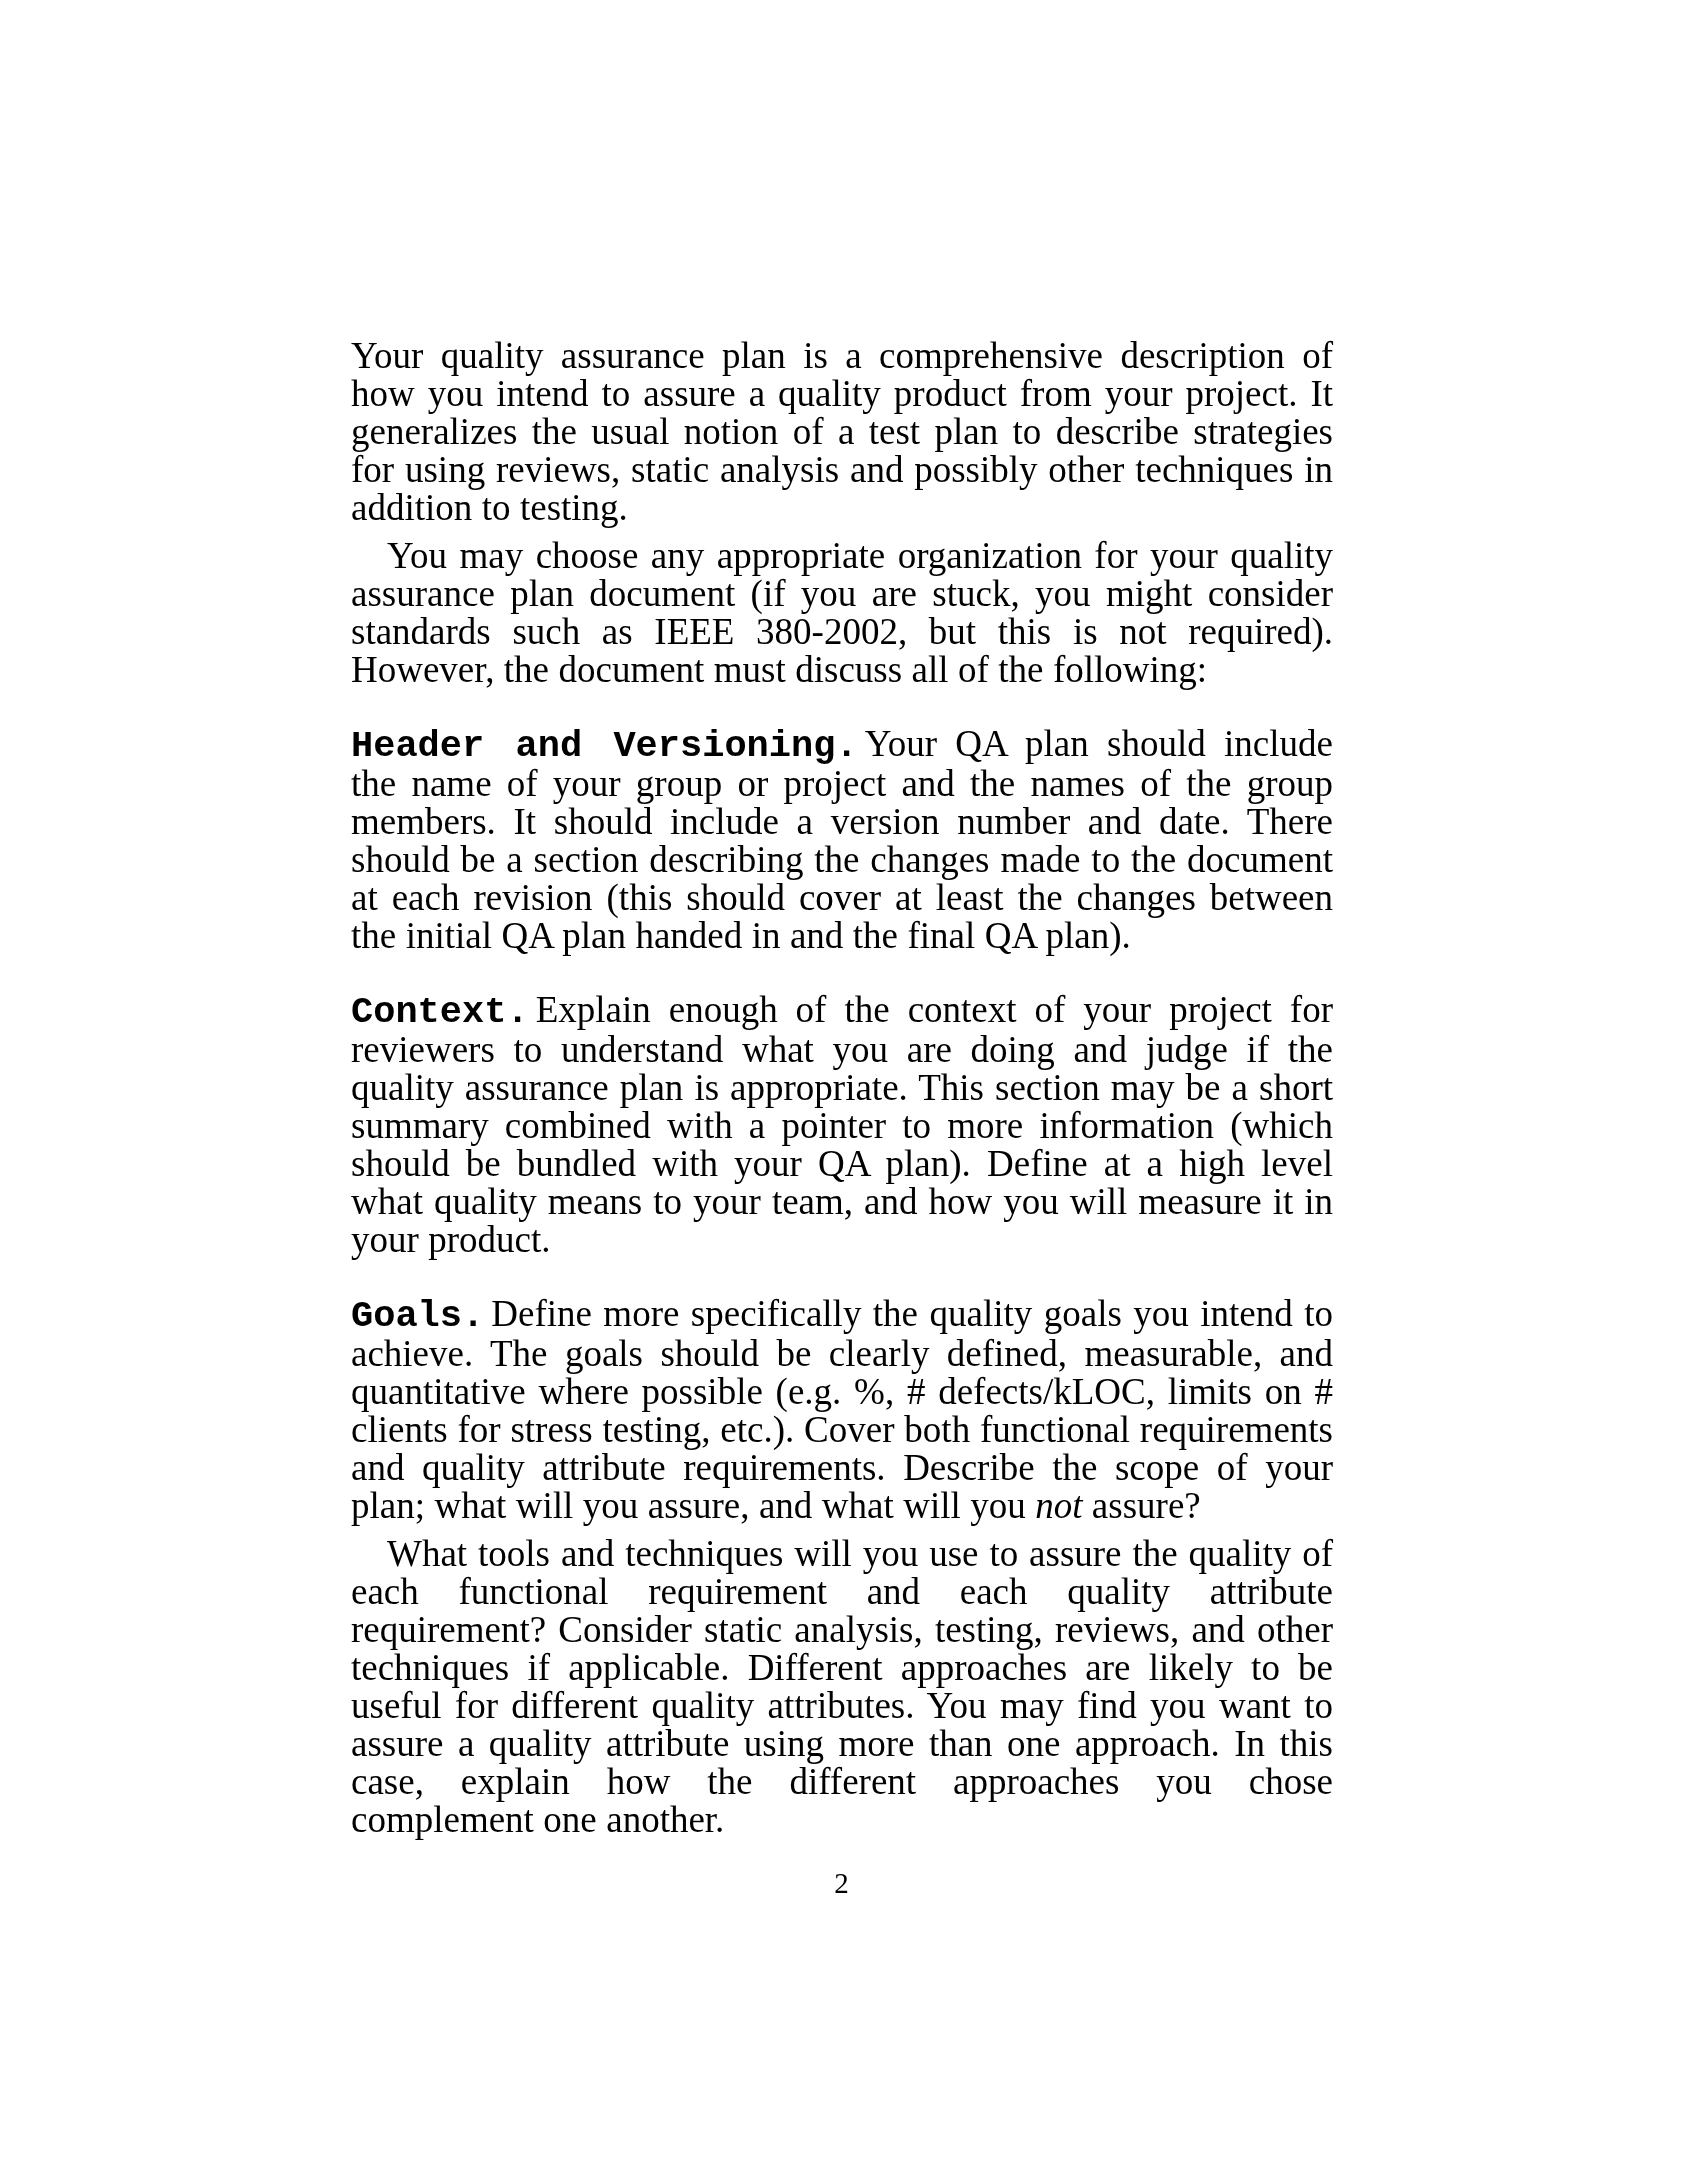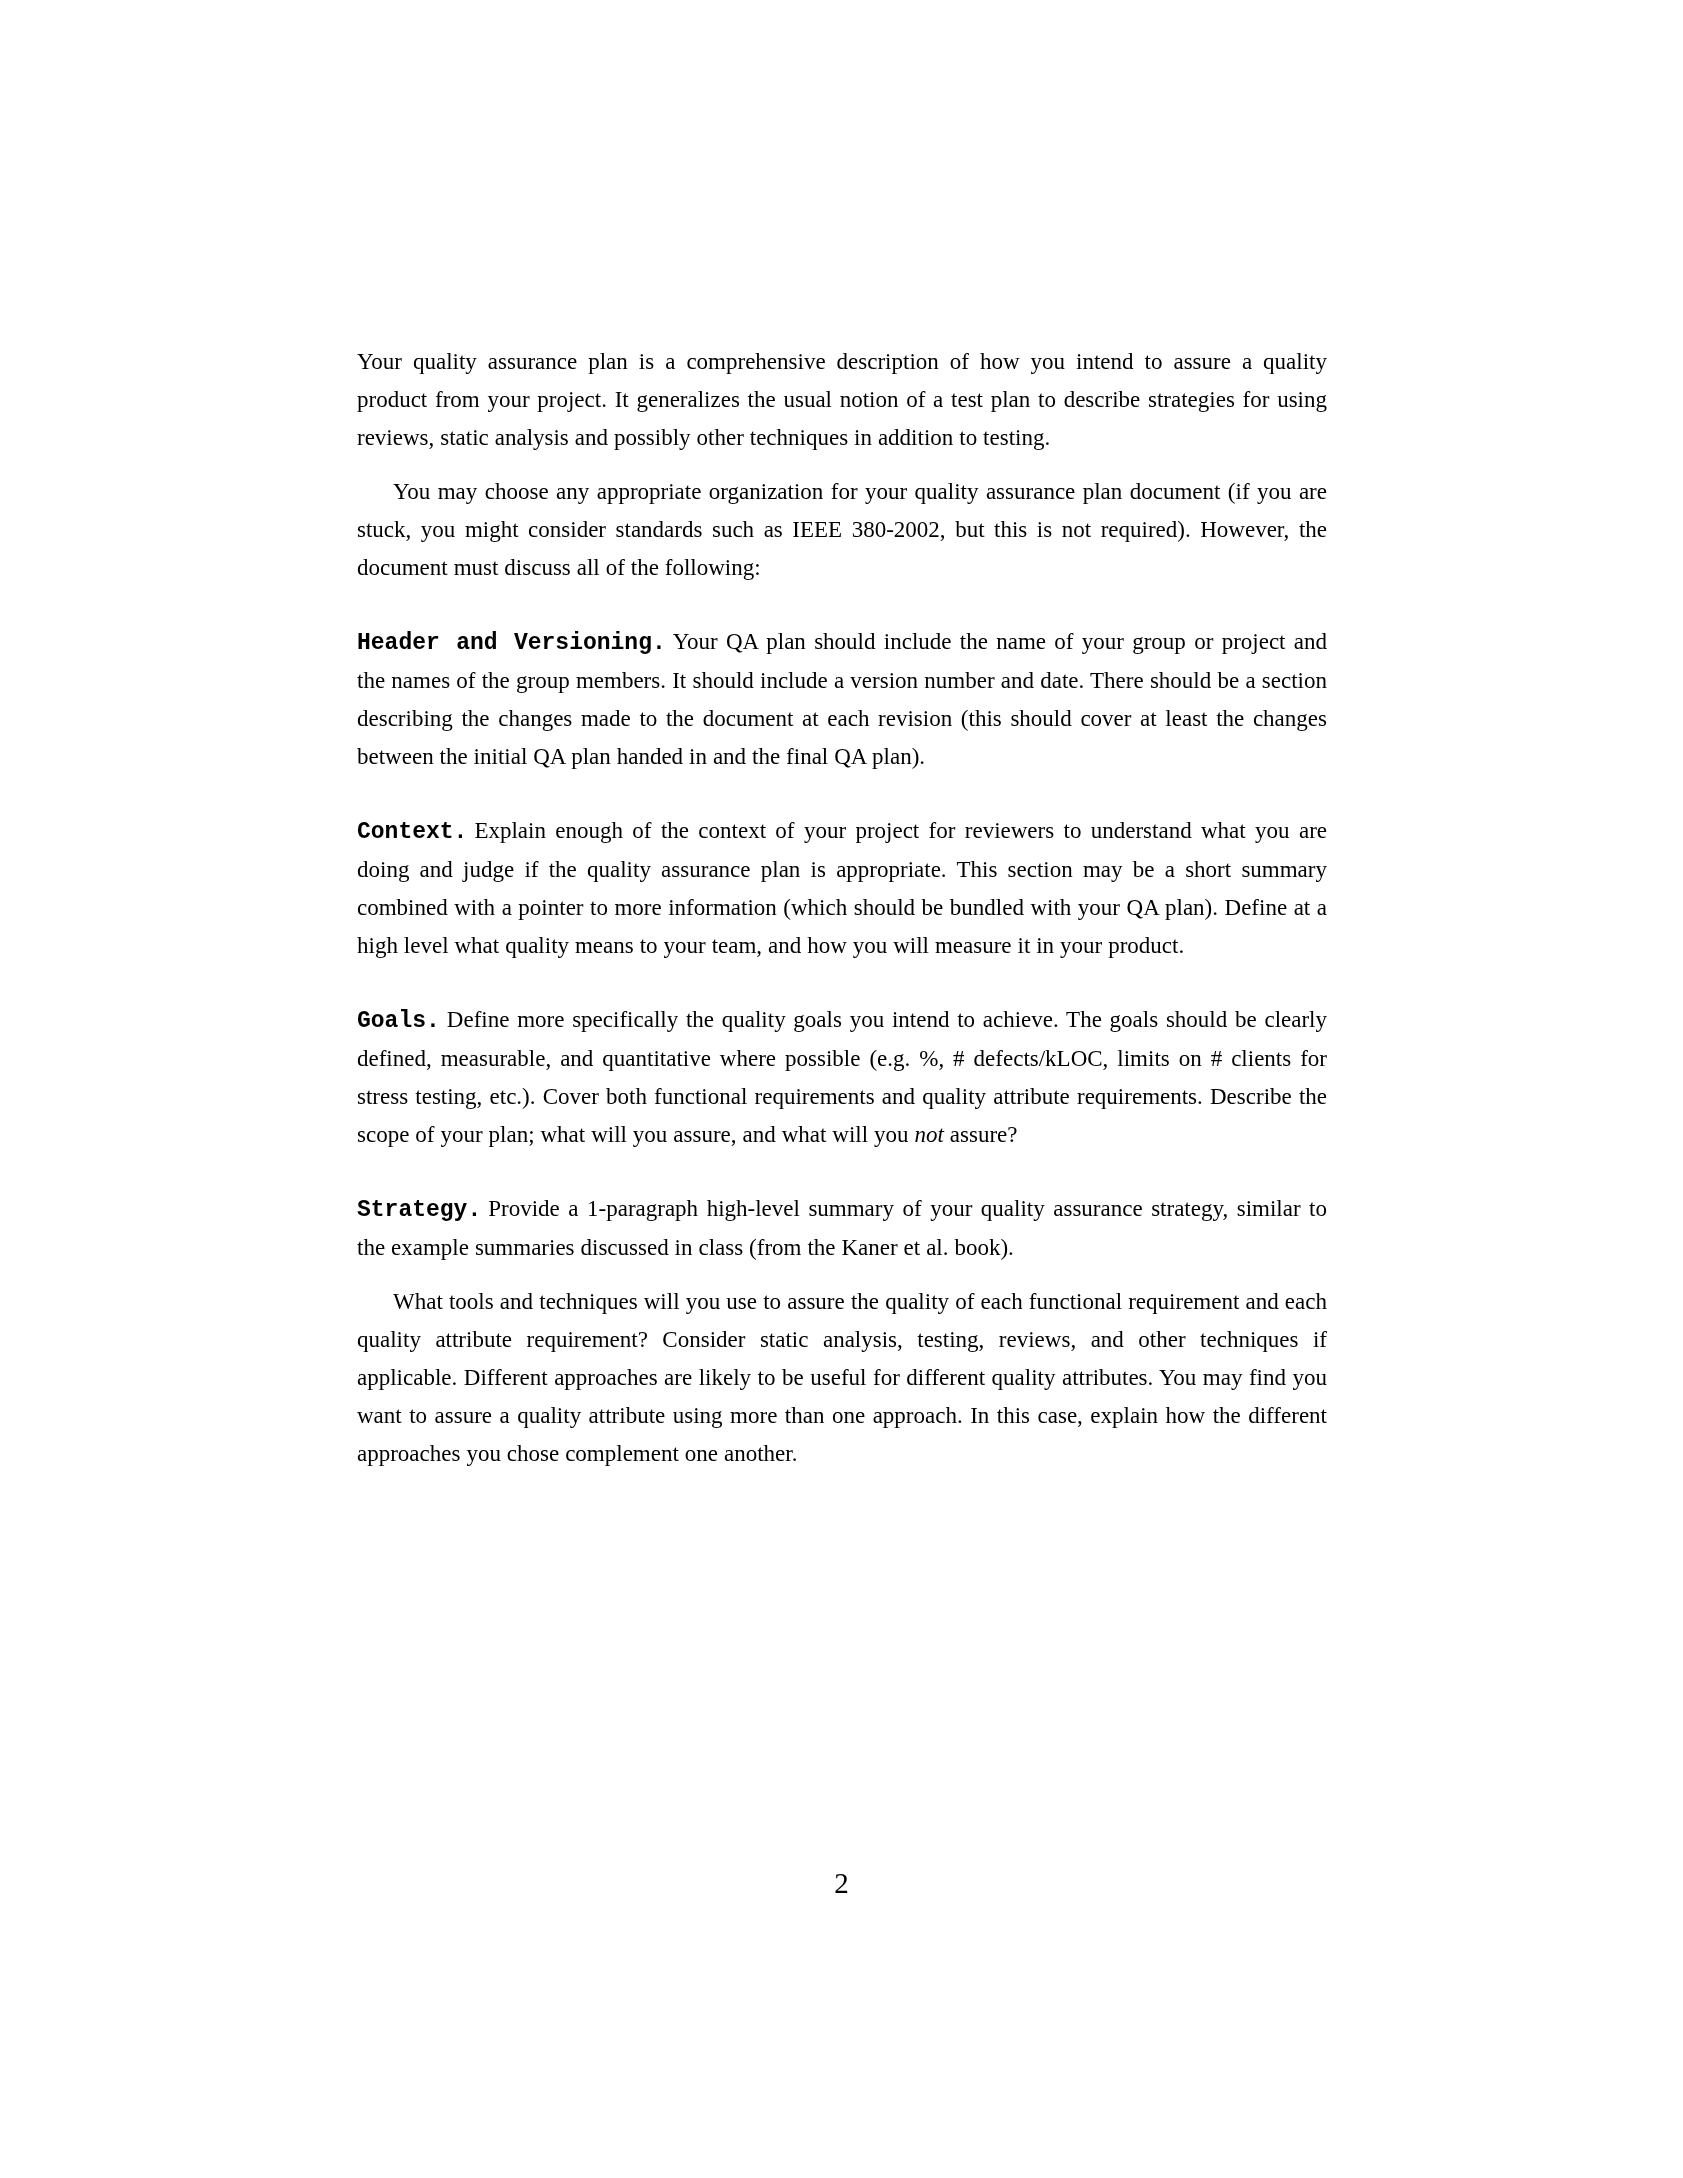"Your quality assurance plan is" p.body { font-size: 23px -> 37px; margin: 16px -> 10px }
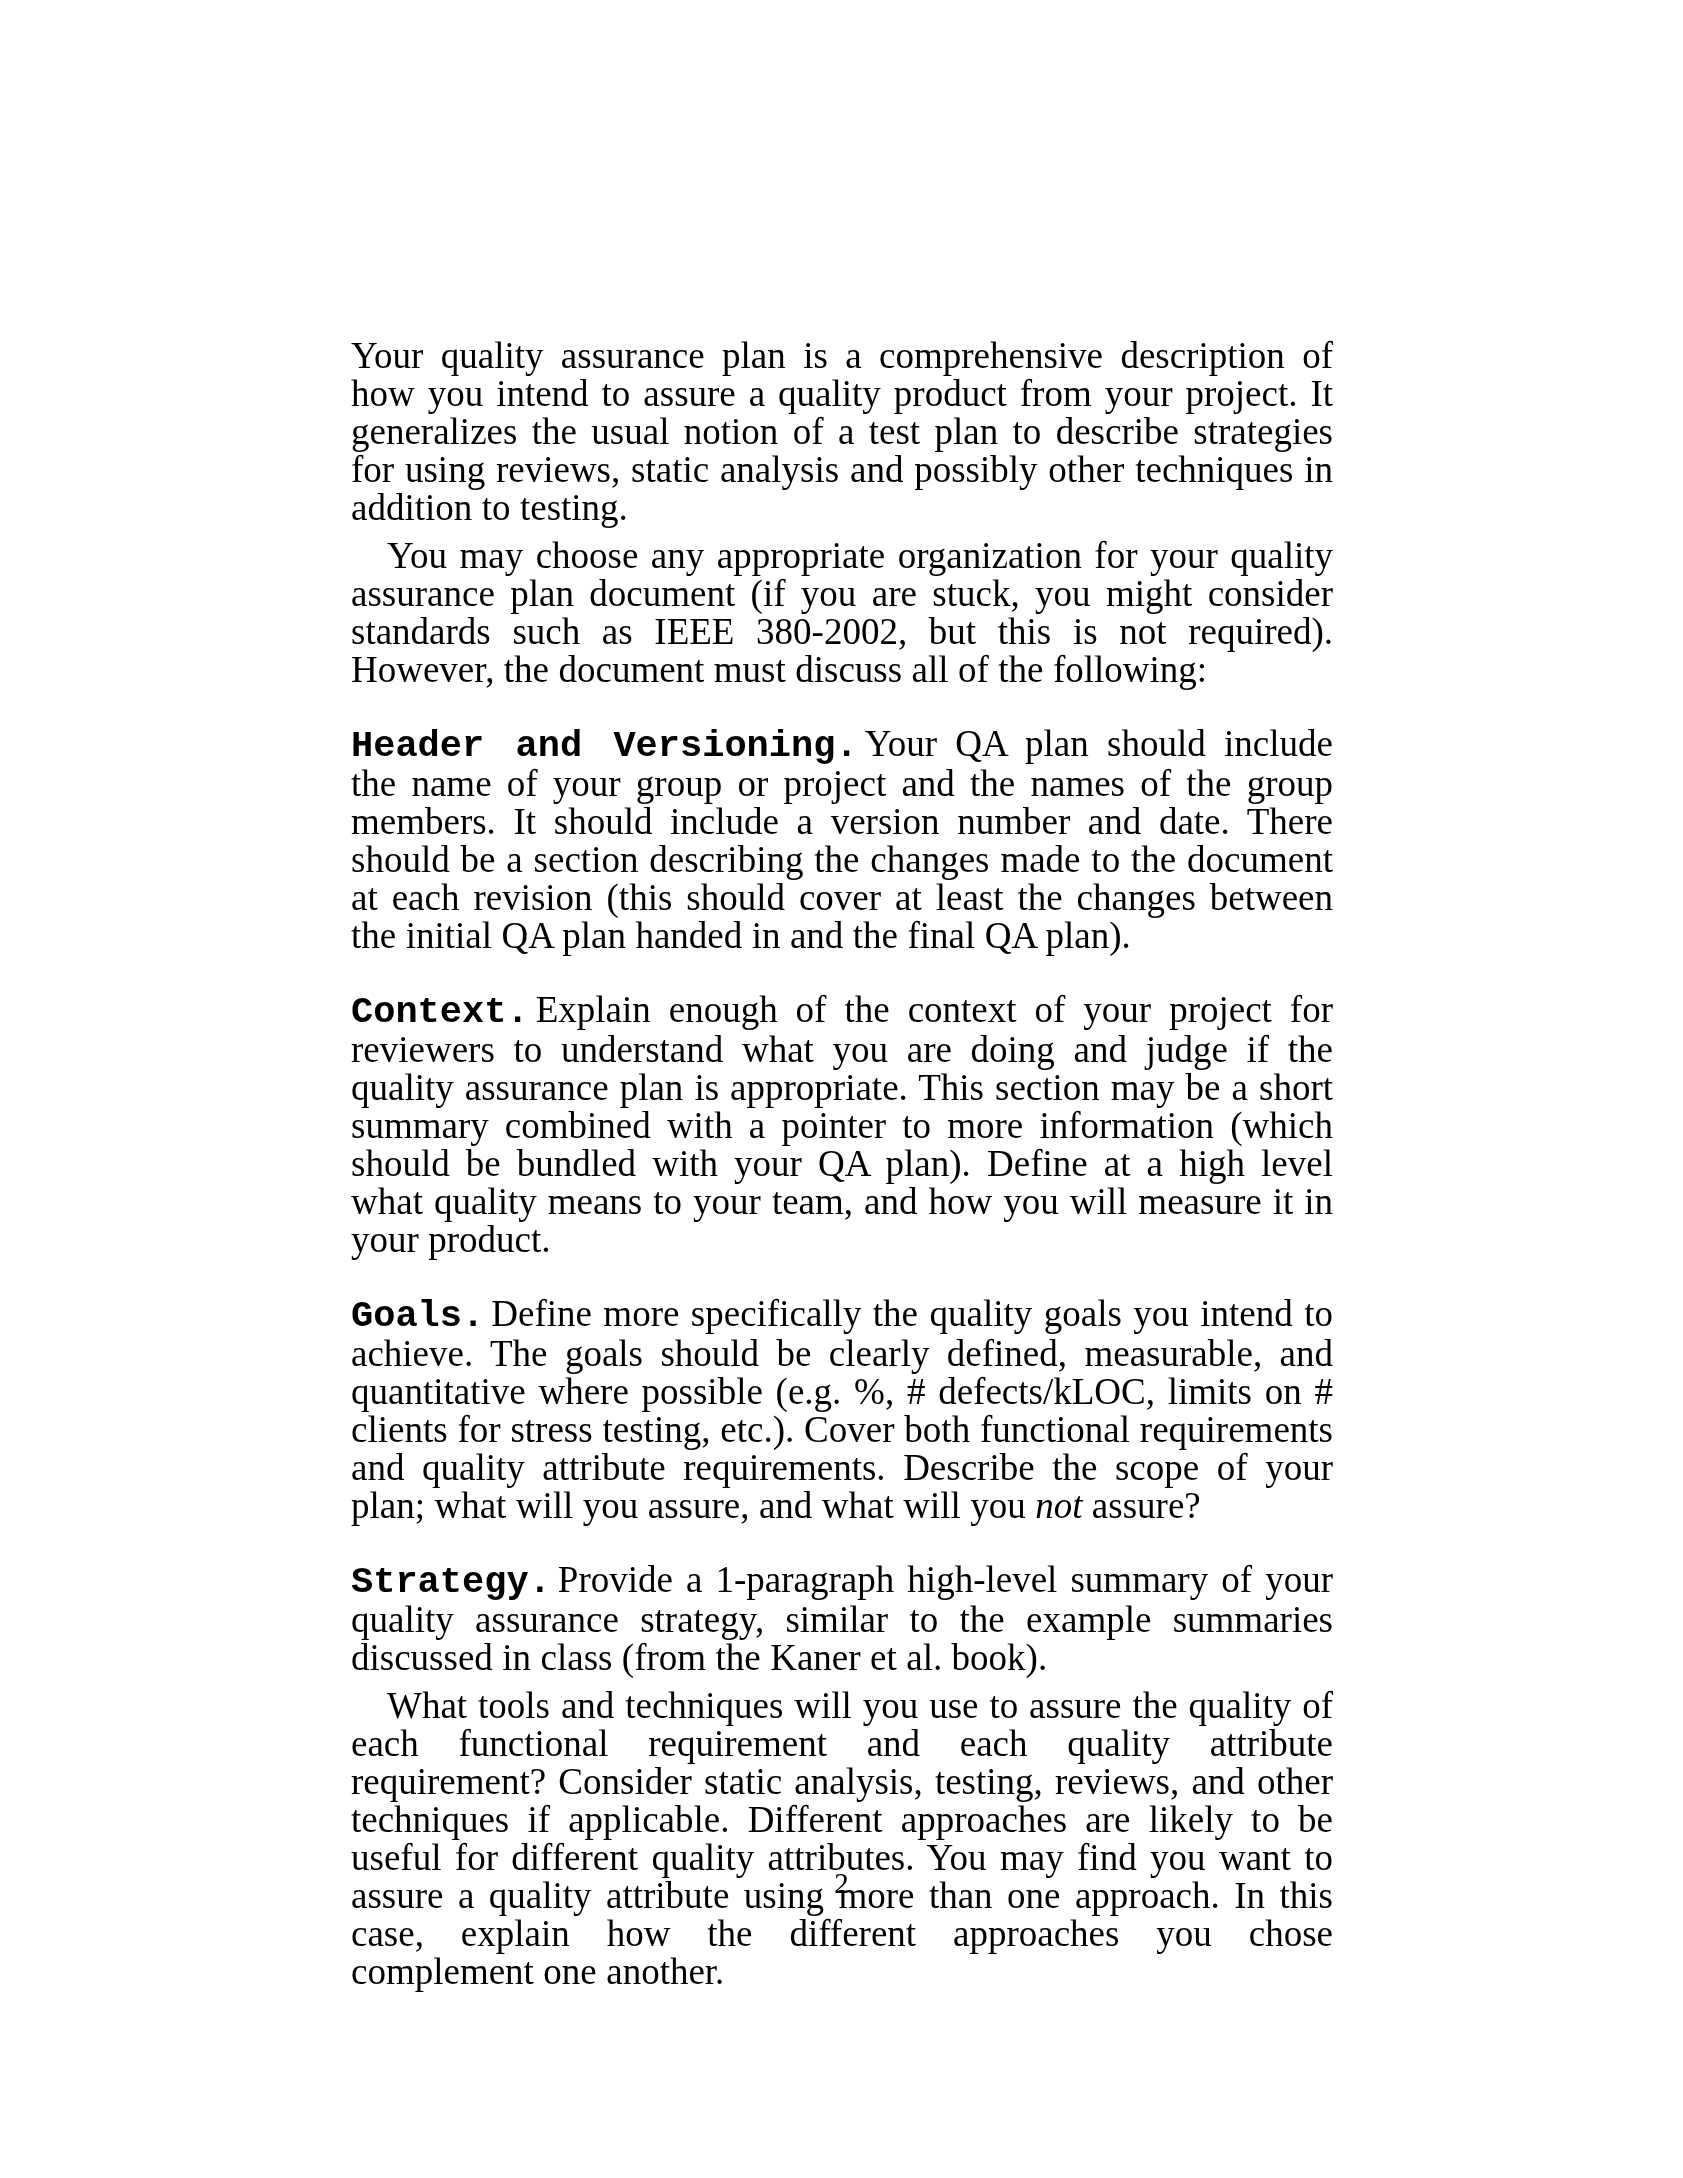"Strategy. Provide a 1-paragraph" p.body { html: <p><span>Strategy.</span><span></span><span>Provide a 1-paragraph high-level summary of your quality assurance strategy, similar to the example summaries discussed in class (from the Kaner et al. book).</span></p> -> none }
